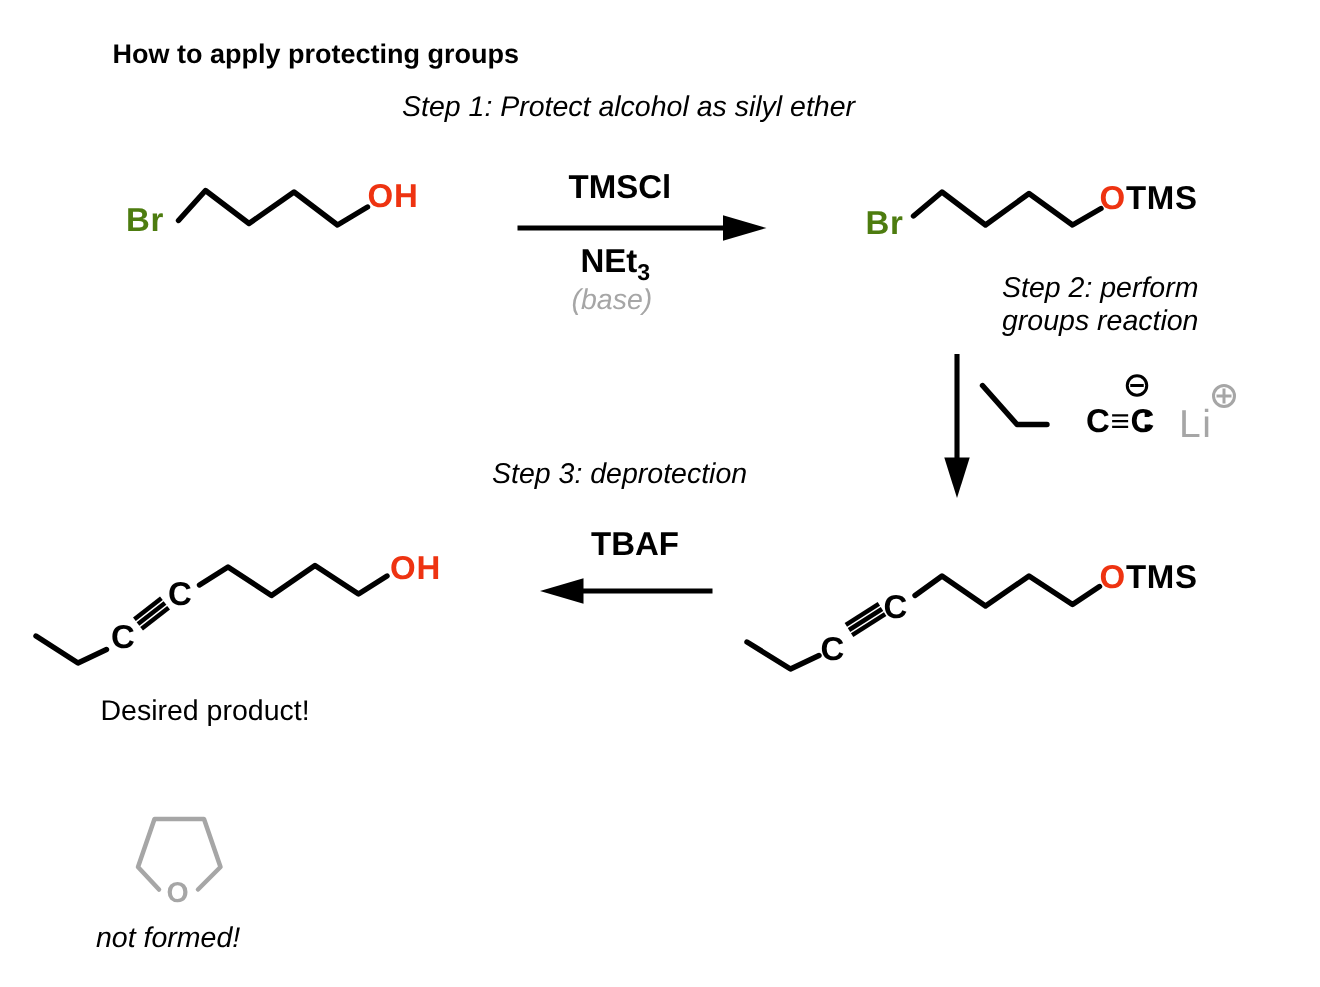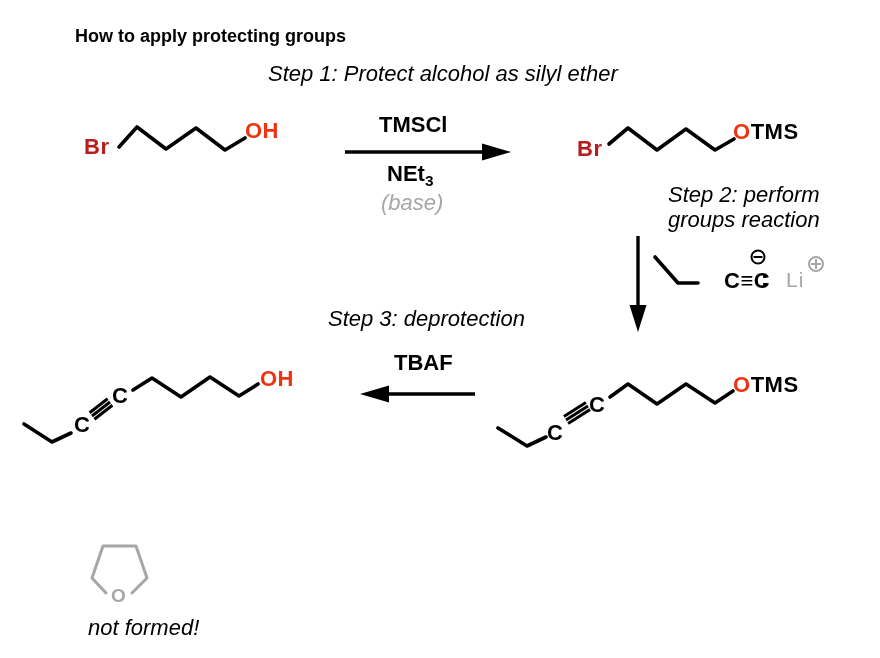"Step 1: Protect alcohol as" .t-it { font-size: 22px -> 19px }
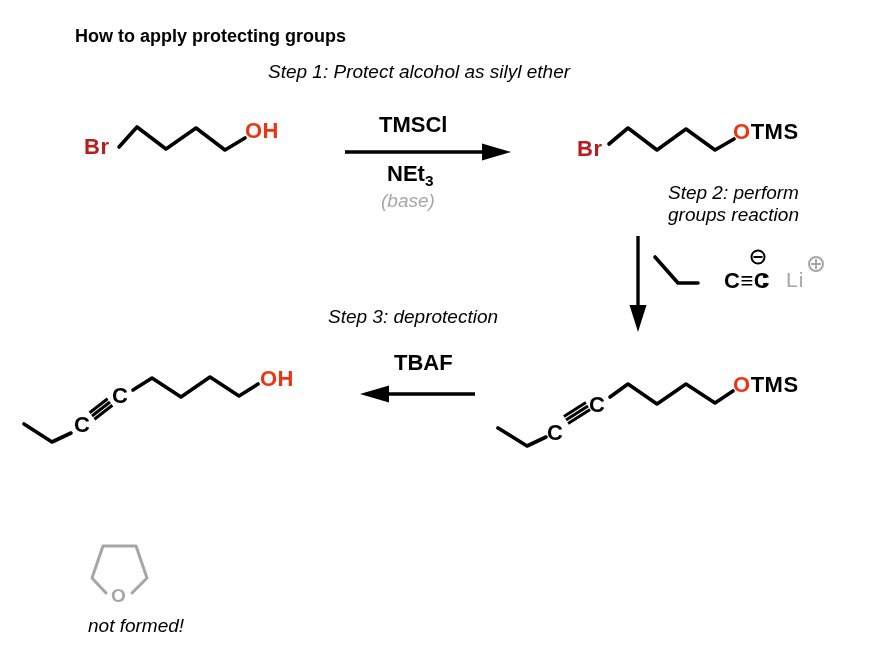"Br" .green { color: #b91c1c -> #4d7c0f }
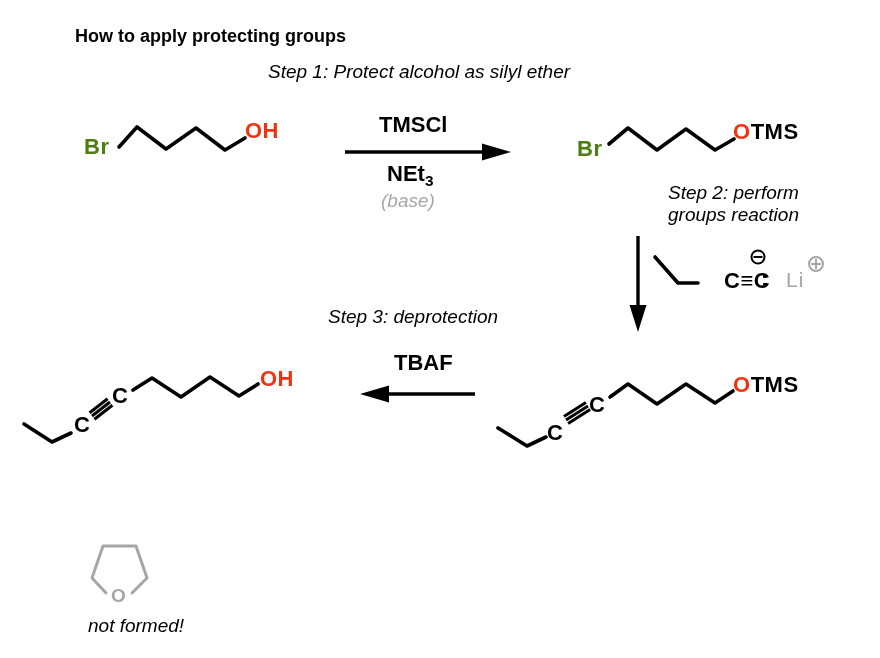"Li" .li-label { font-size: 21px -> 26px }
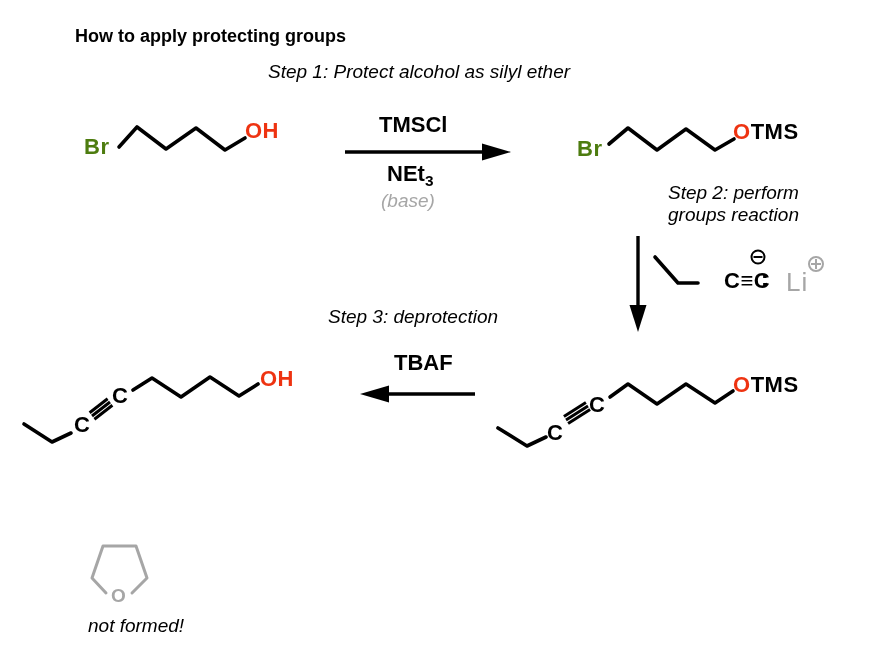"Desired product!" div.abs { html: none -> <div>Desired product!</div> }
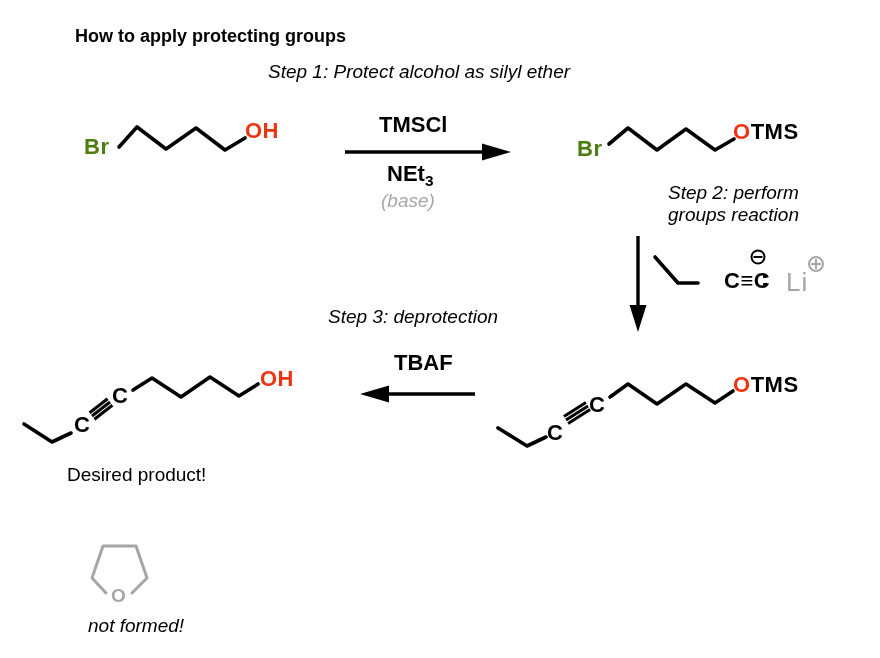"not formed!" div.abs { margin-left: 24px -> none }
